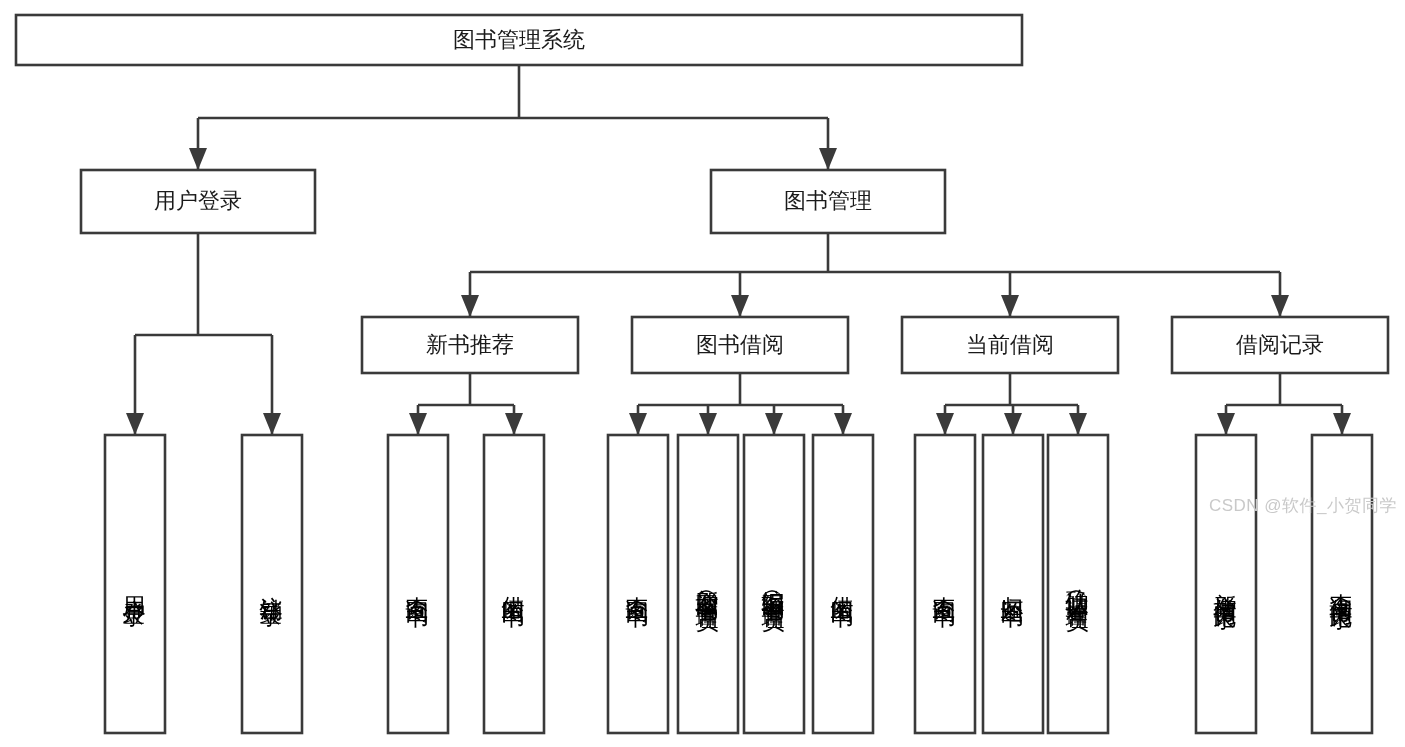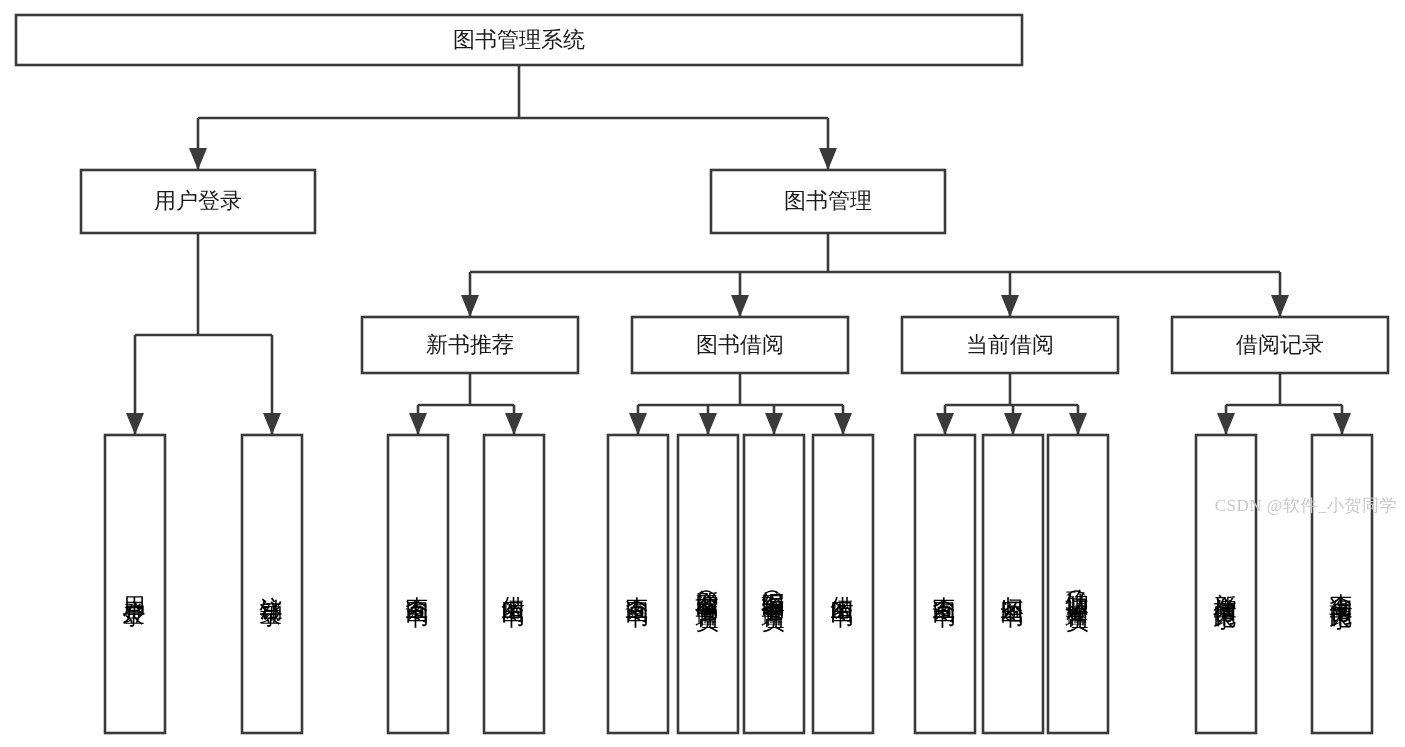"CSDN @软件_小贺同学" .watermark { font-family: Liberation Serif, serif -> Liberation Sans, sans-serif }
